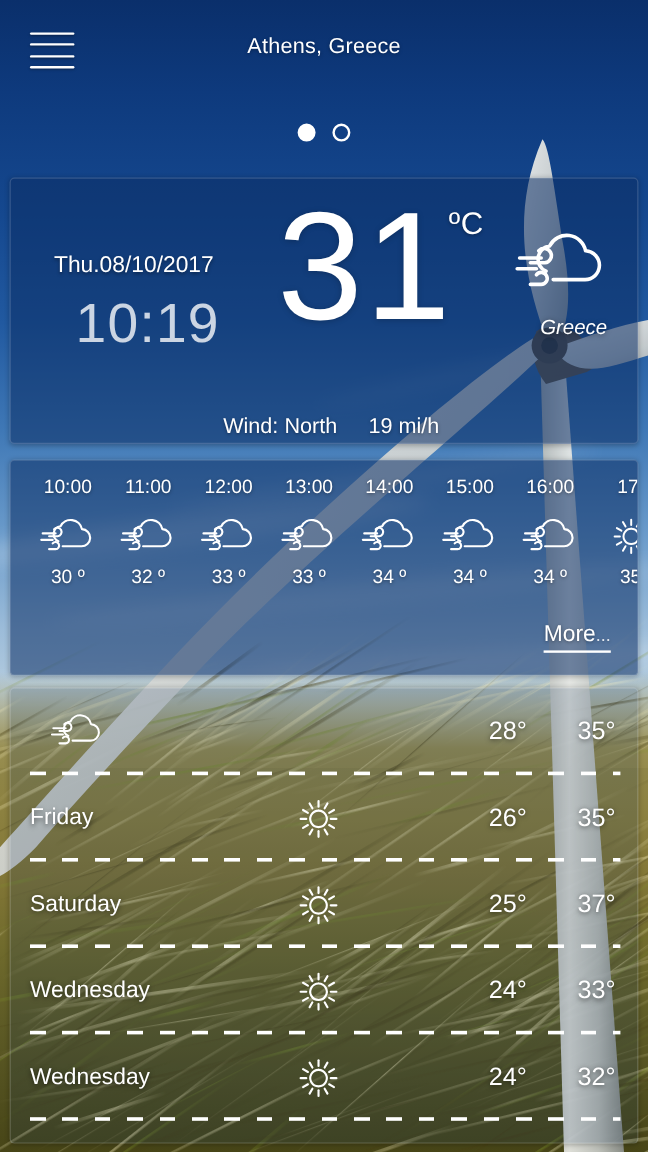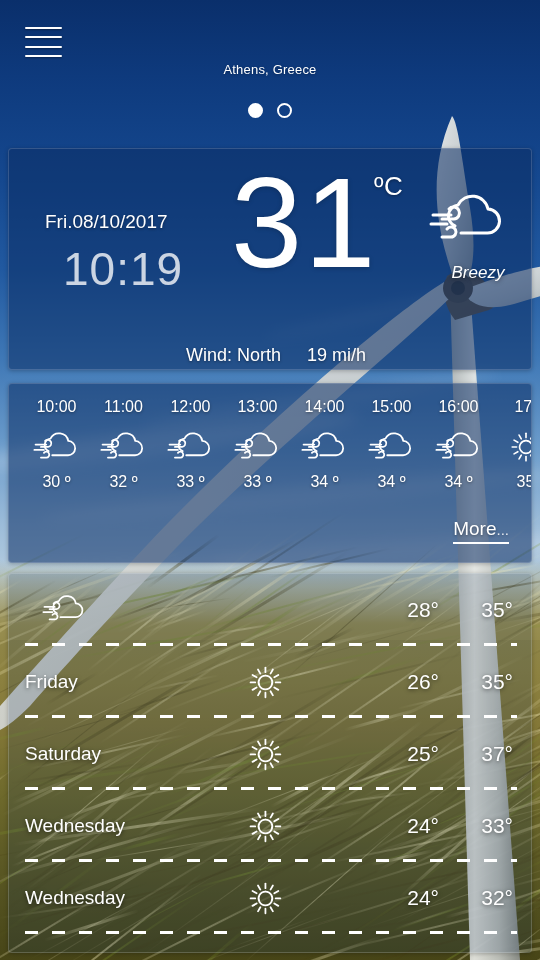"Athens, Greece" .city-title { font-size: 13px -> 18px; margin-top: 34px -> none }
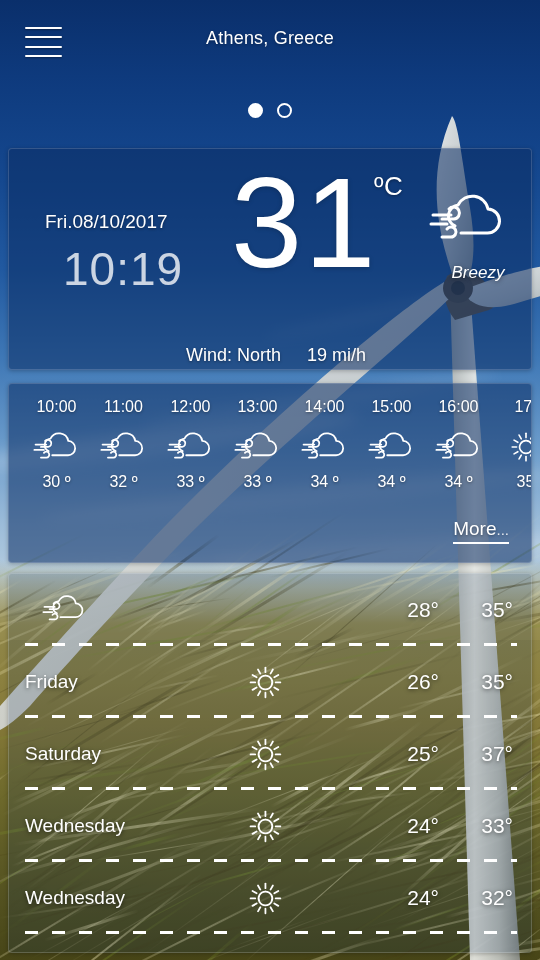"Fri.08/10/2017" div.cc-date { text: Fri.08/10/2017 -> Thu.08/10/2017 }
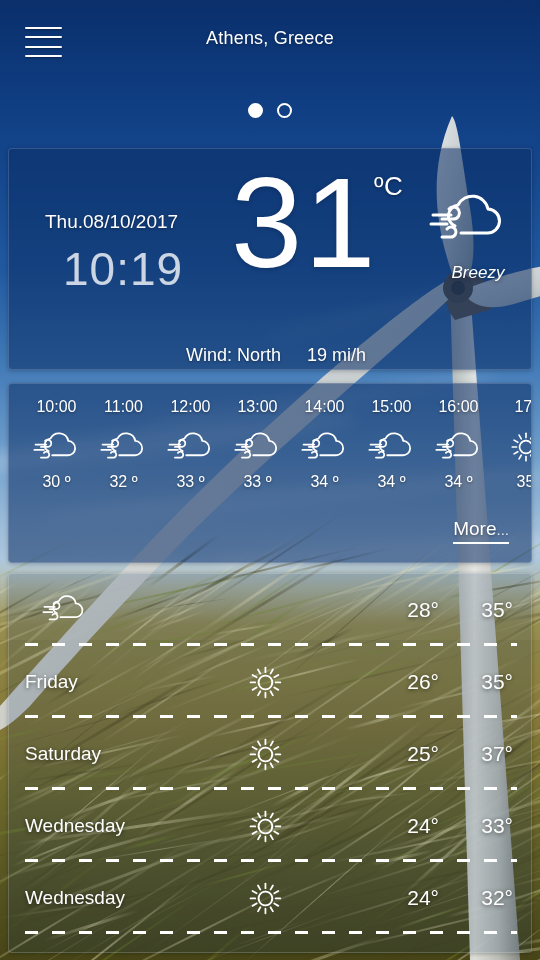"Breezy" div.cc-cond { text: Breezy -> Greece }
